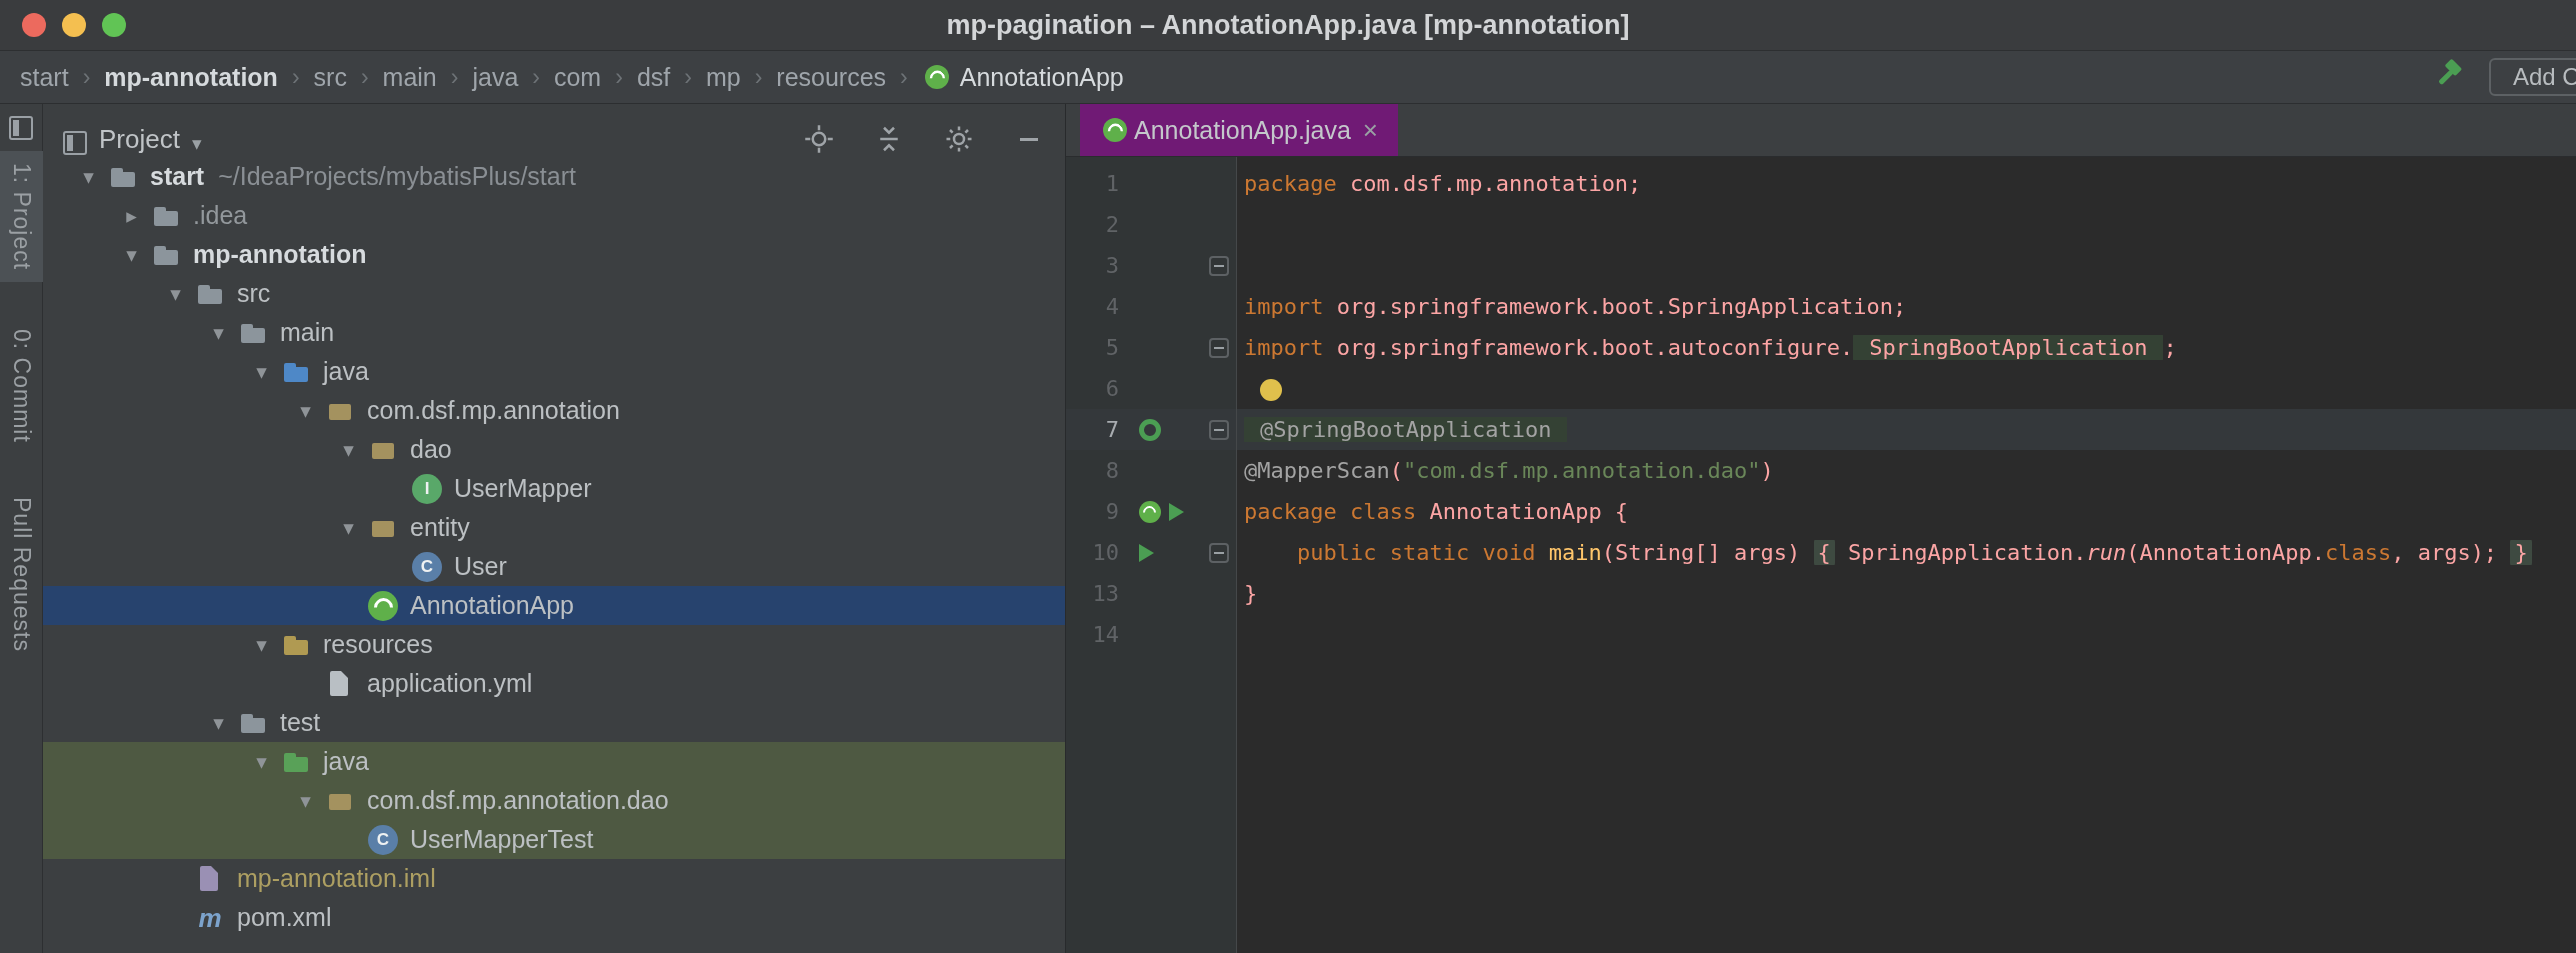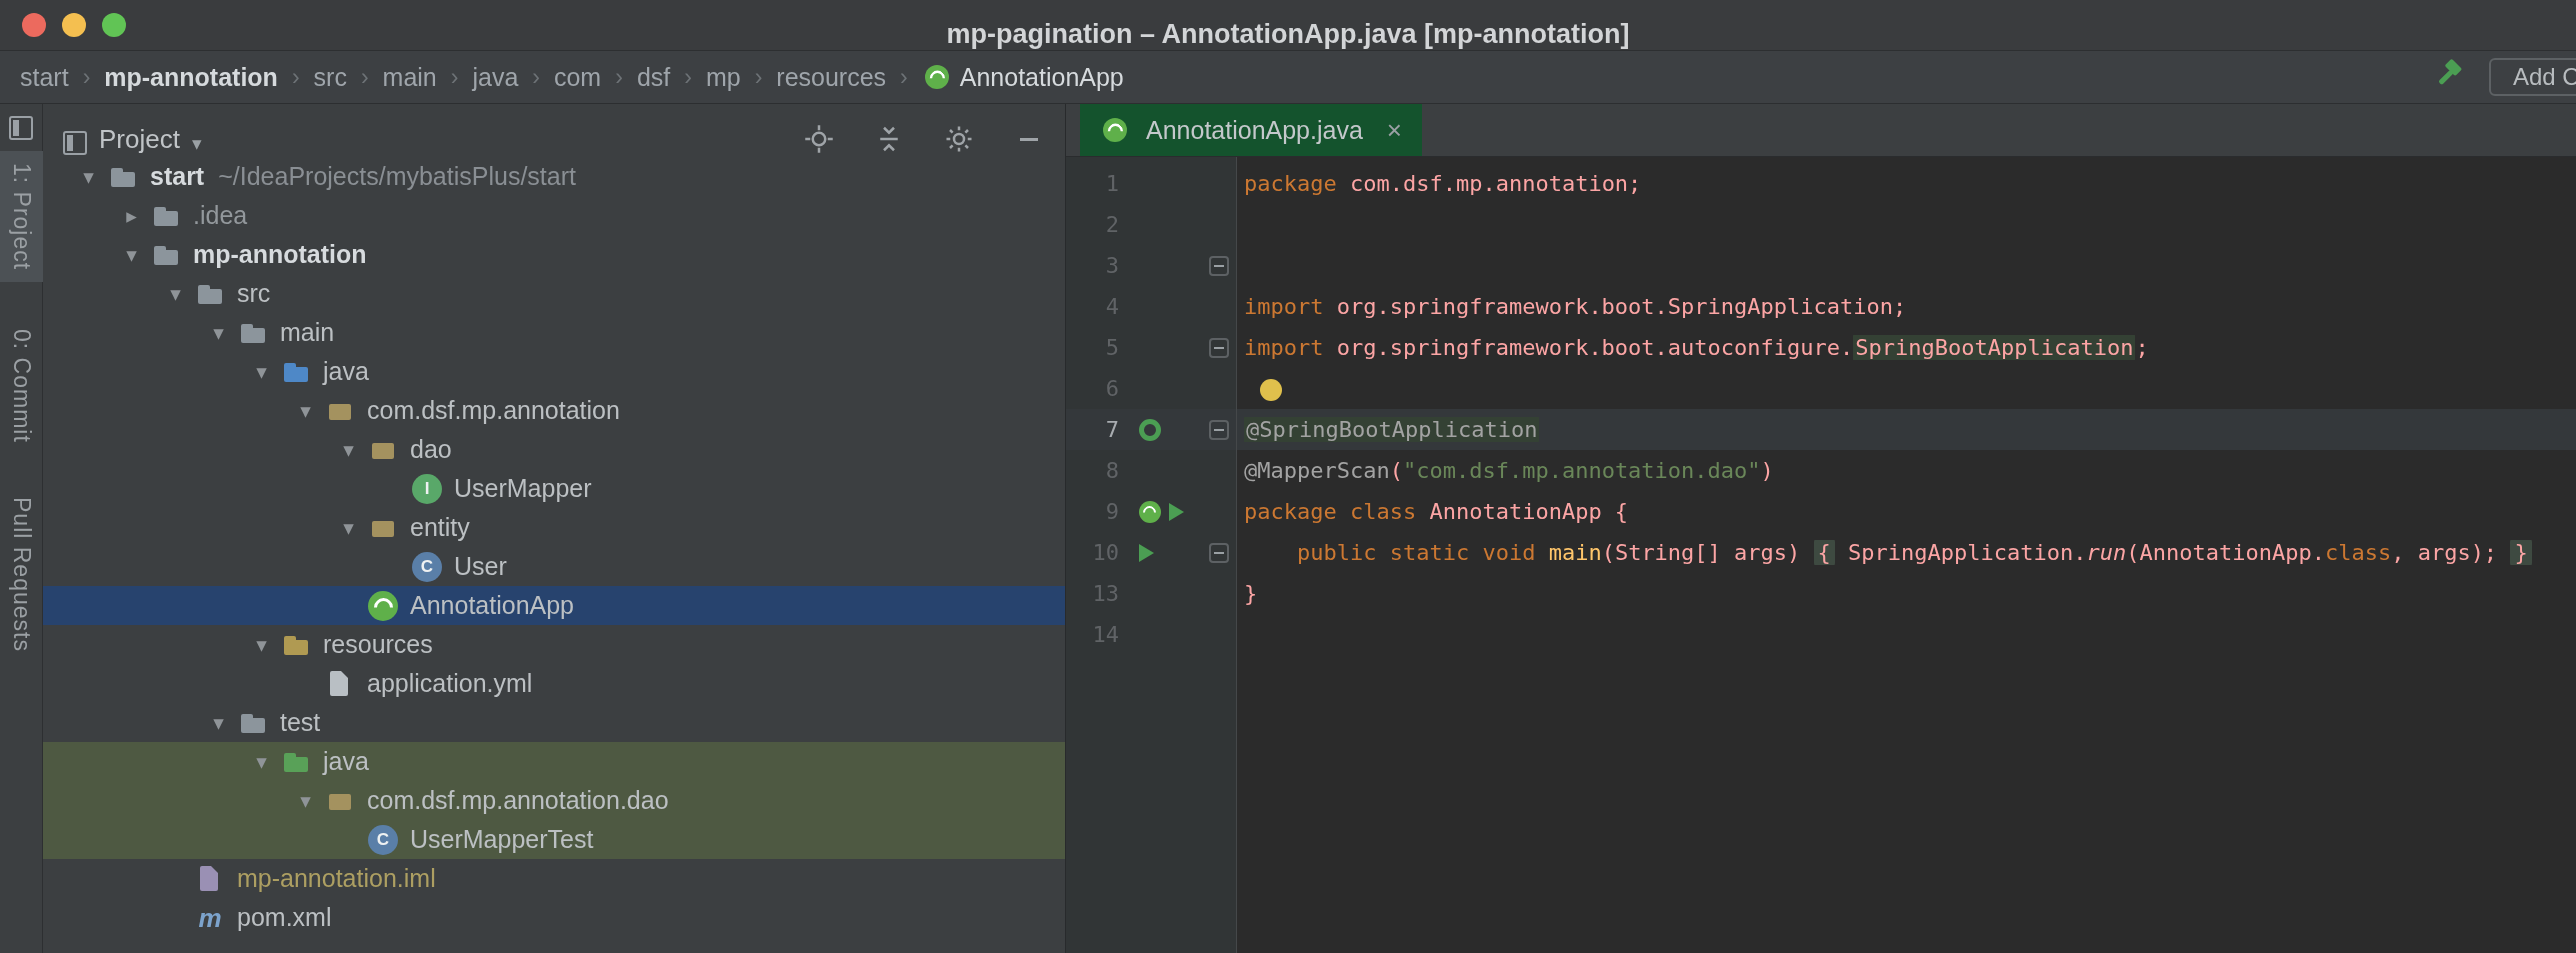"mp-pagination – AnnotationApp.java" .titlebar { align-items: flex-end -> center }
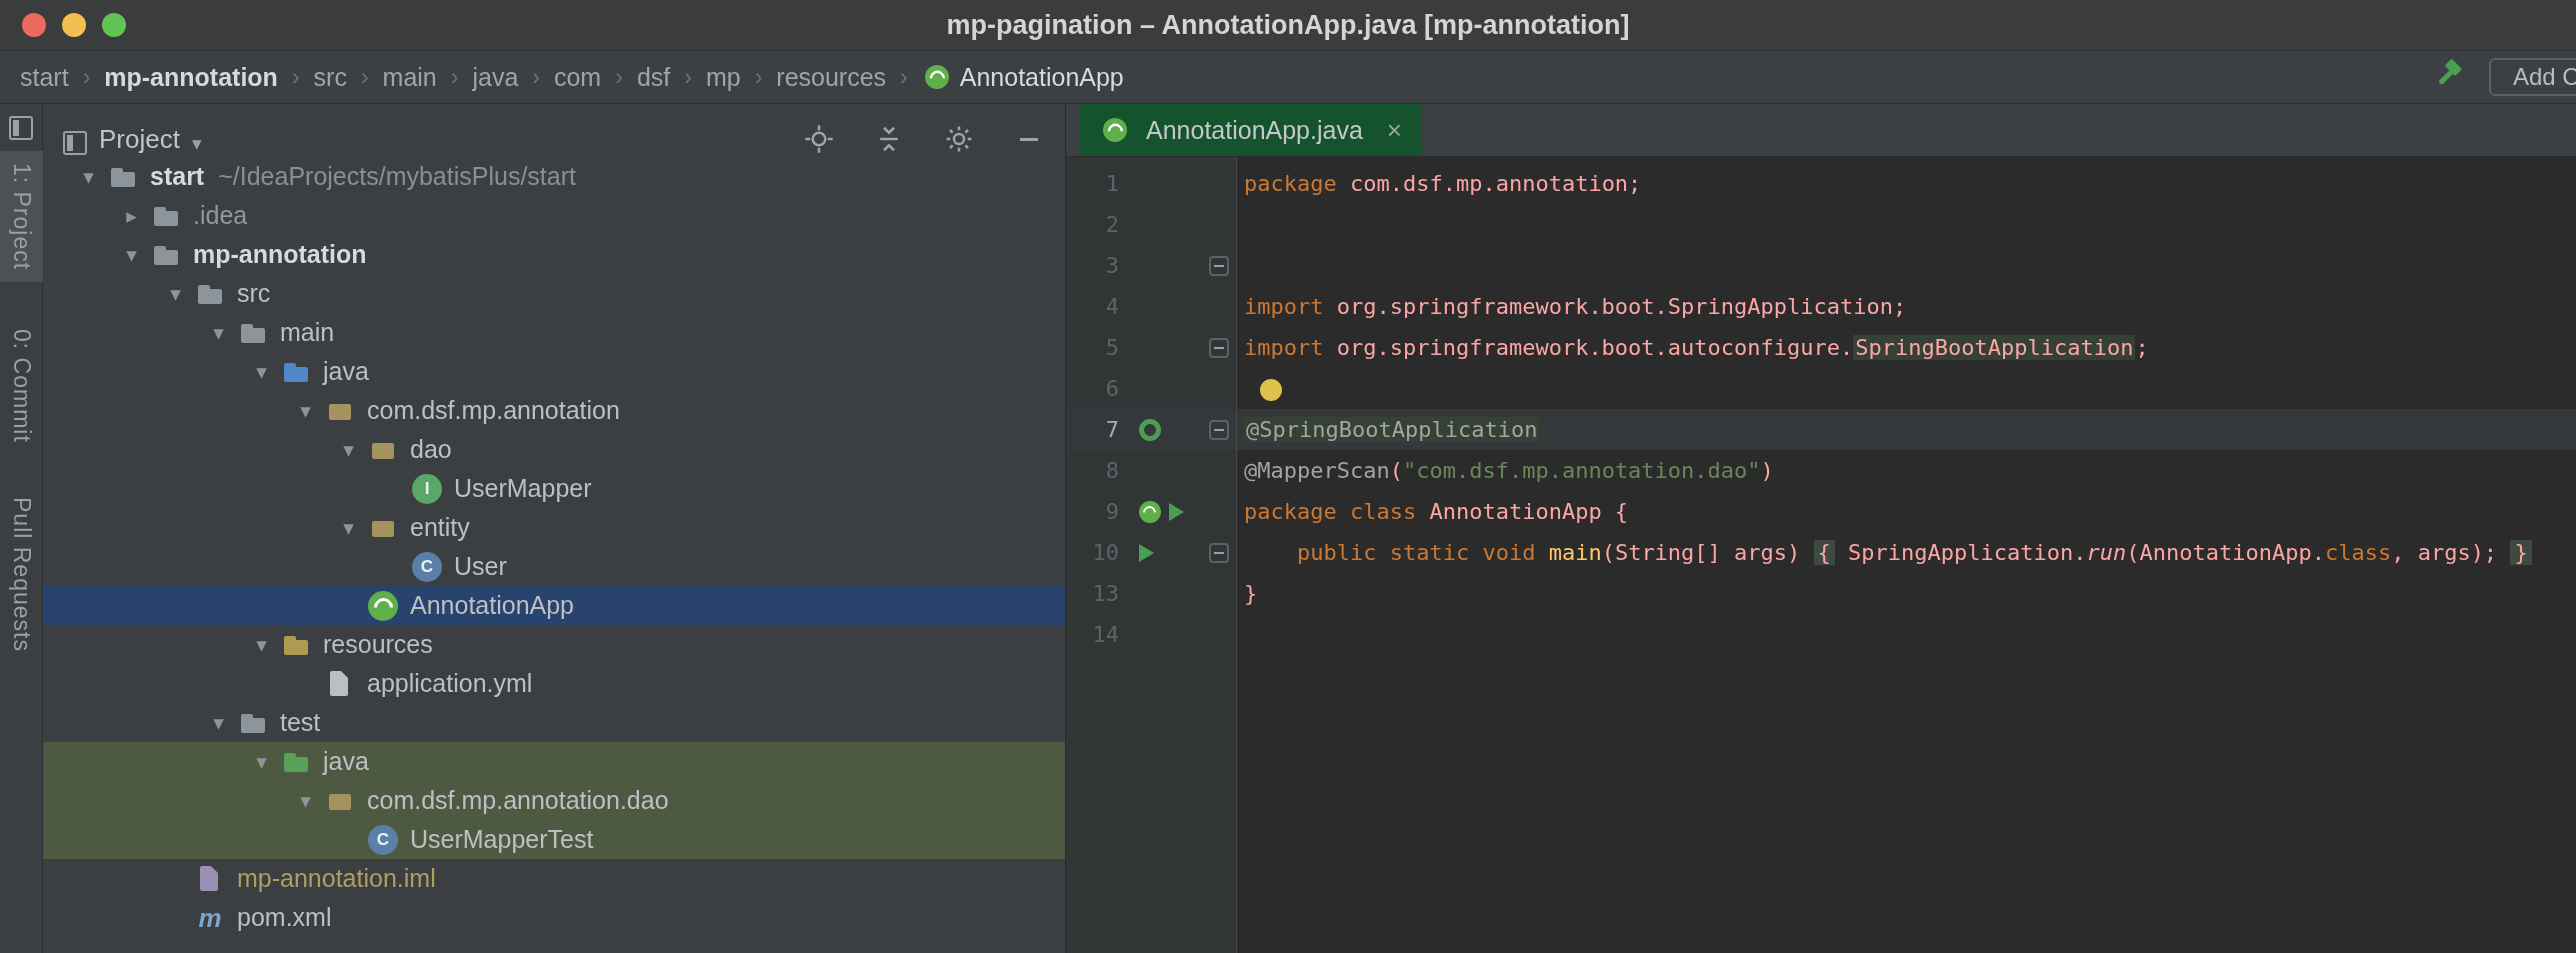"AnnotationApp.java" .tab { background: #14532d -> #701a75; gap: 16px -> 4px }
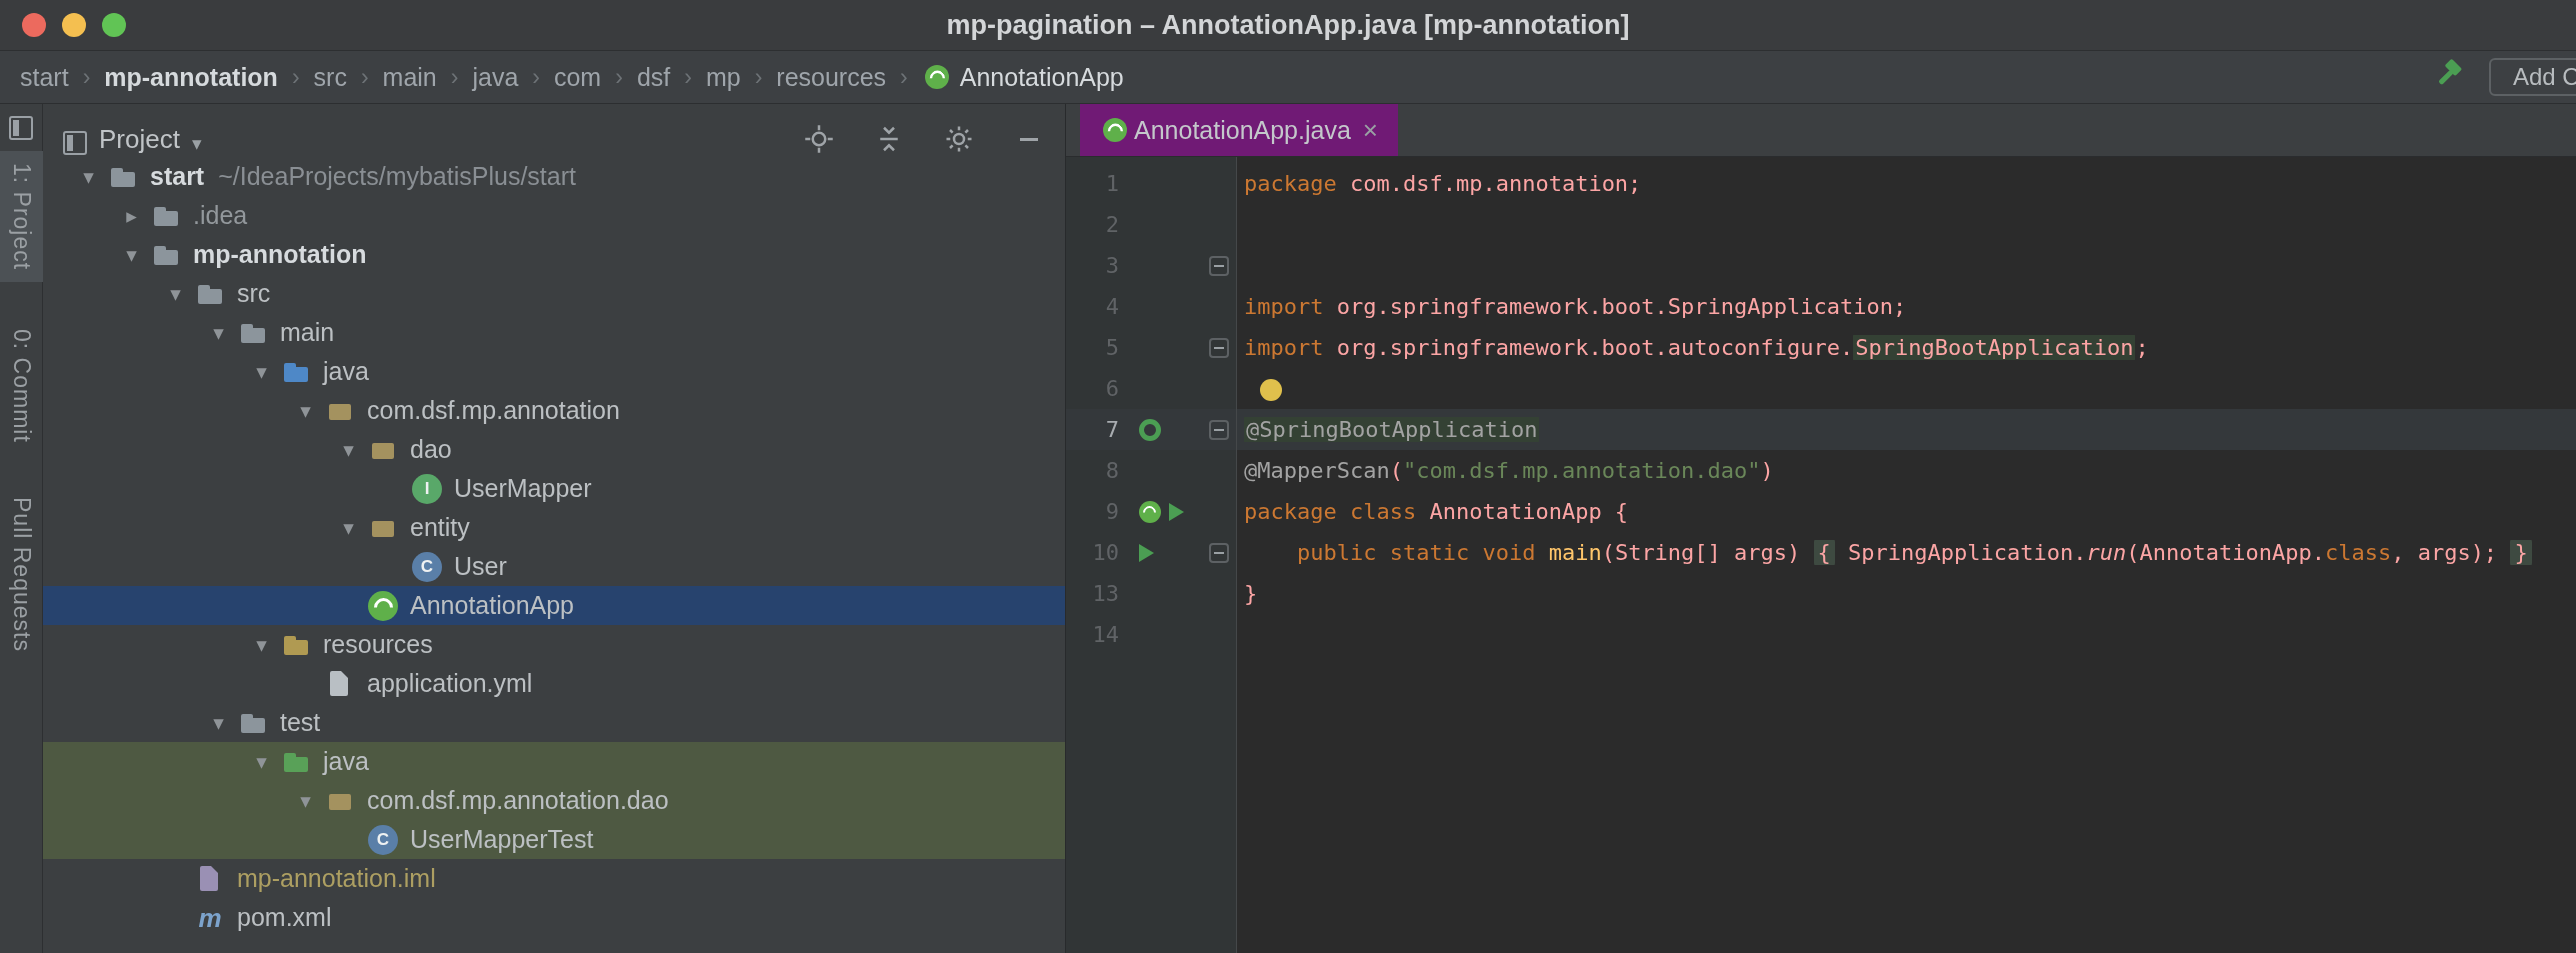"SpringBootApplication" .hl { padding: 1px 2px -> 1px 16px }
